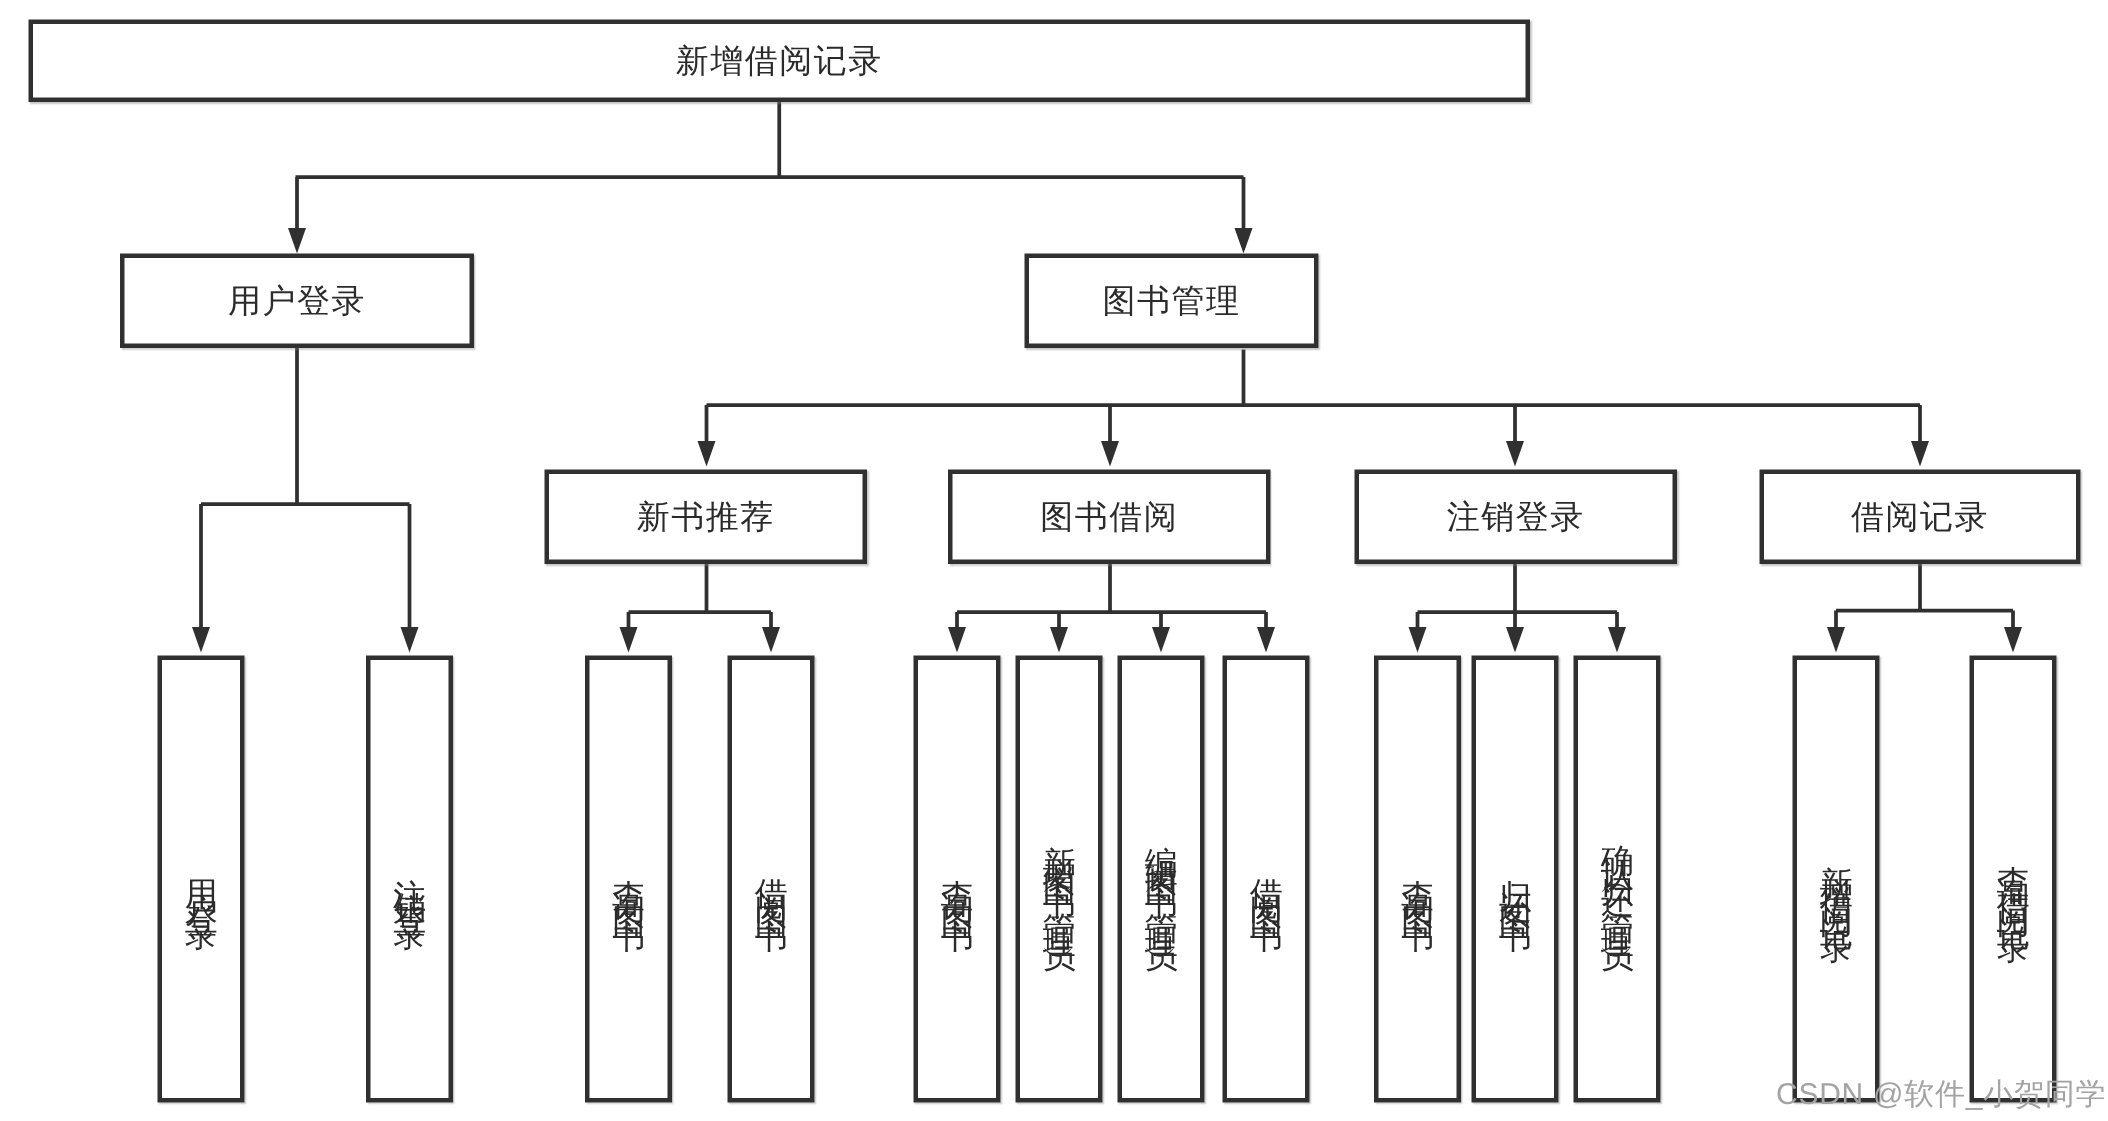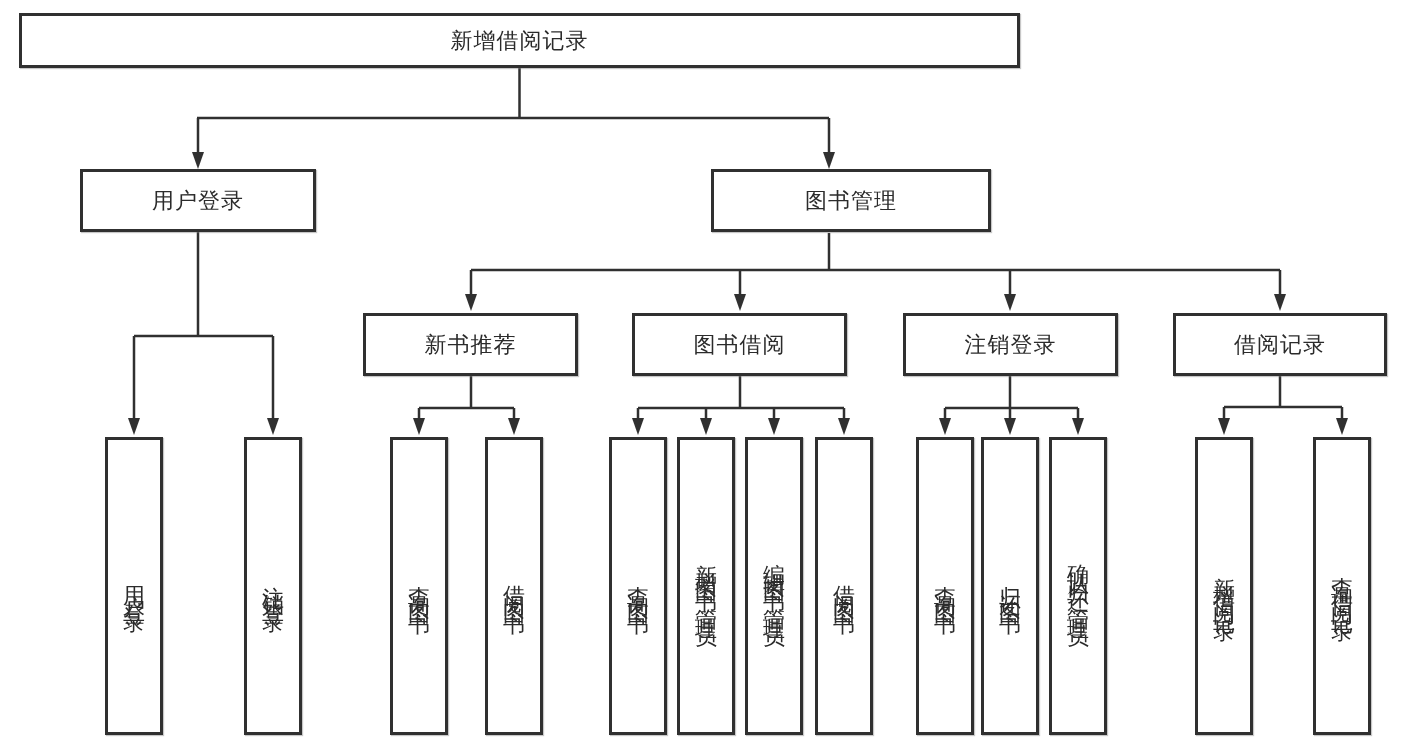"图书管理" div.node { left: 711px -> 683px; width: 280px -> 196px }
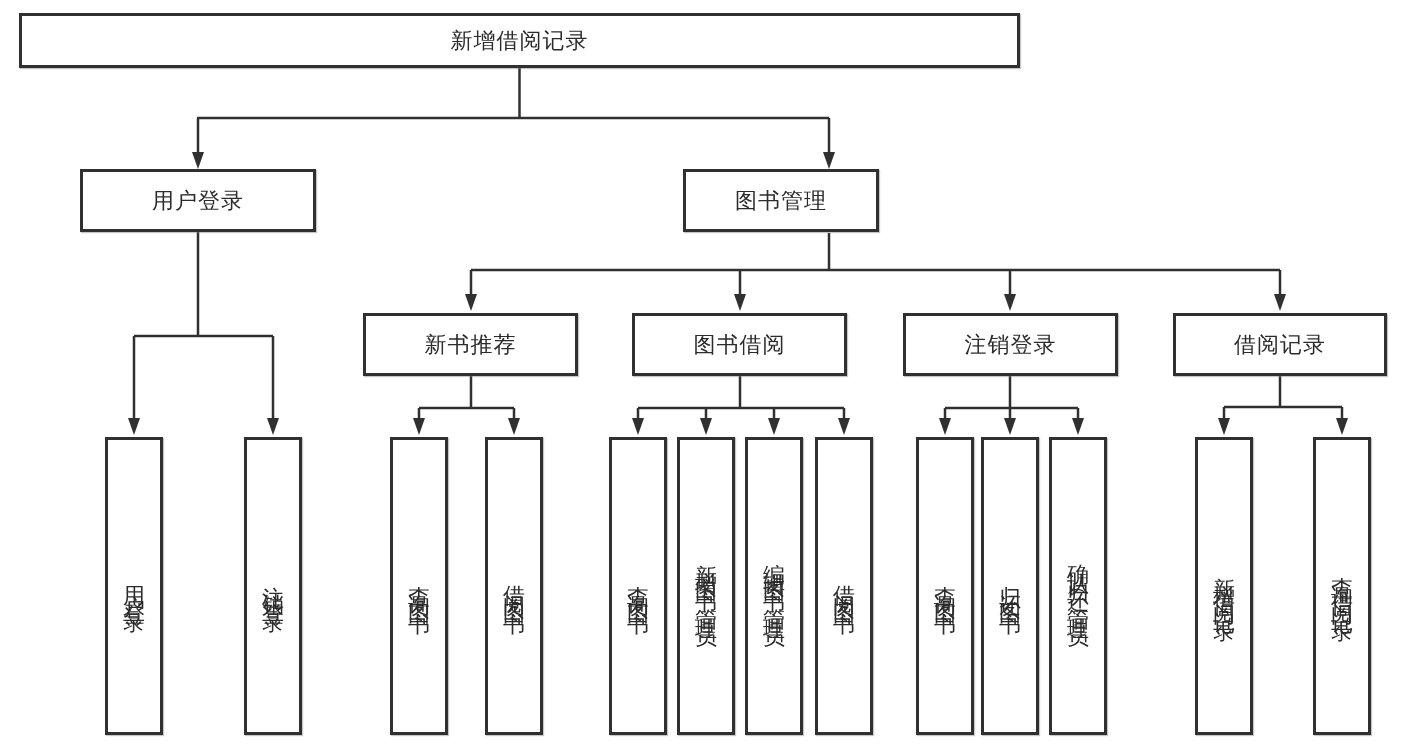"CSDN @软件_小贺同学" div.watermark { html: none -> <div>CSDN @软件_小贺同学</div> }
